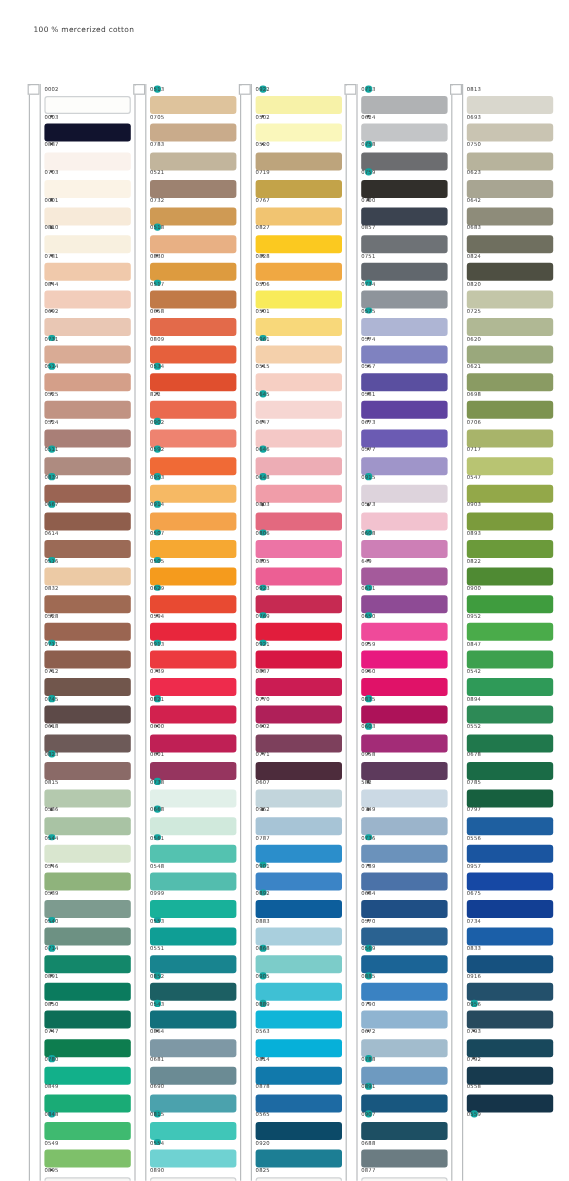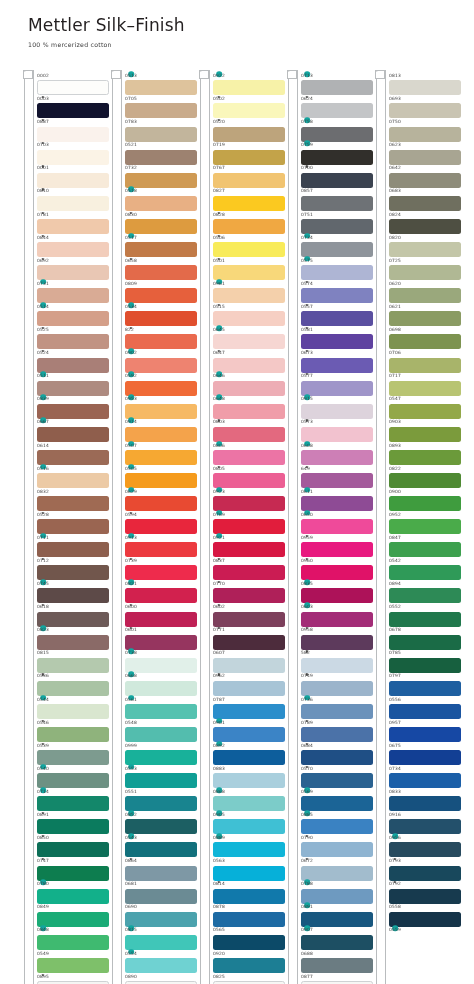"Mettler Silk–Finish" div { html: <div>Mettler Silk–Finish</div> -> none }
